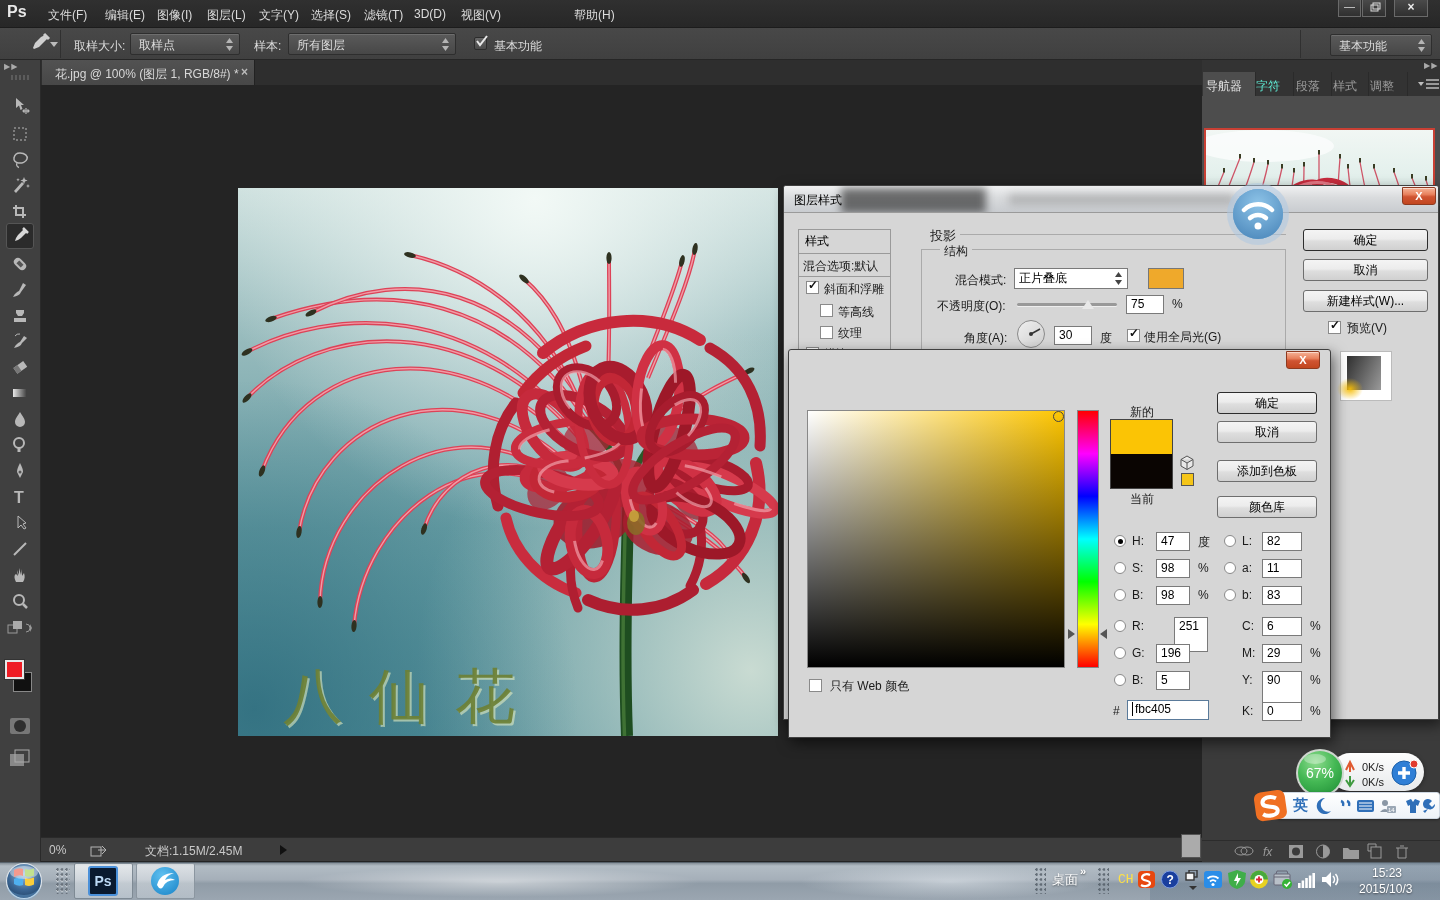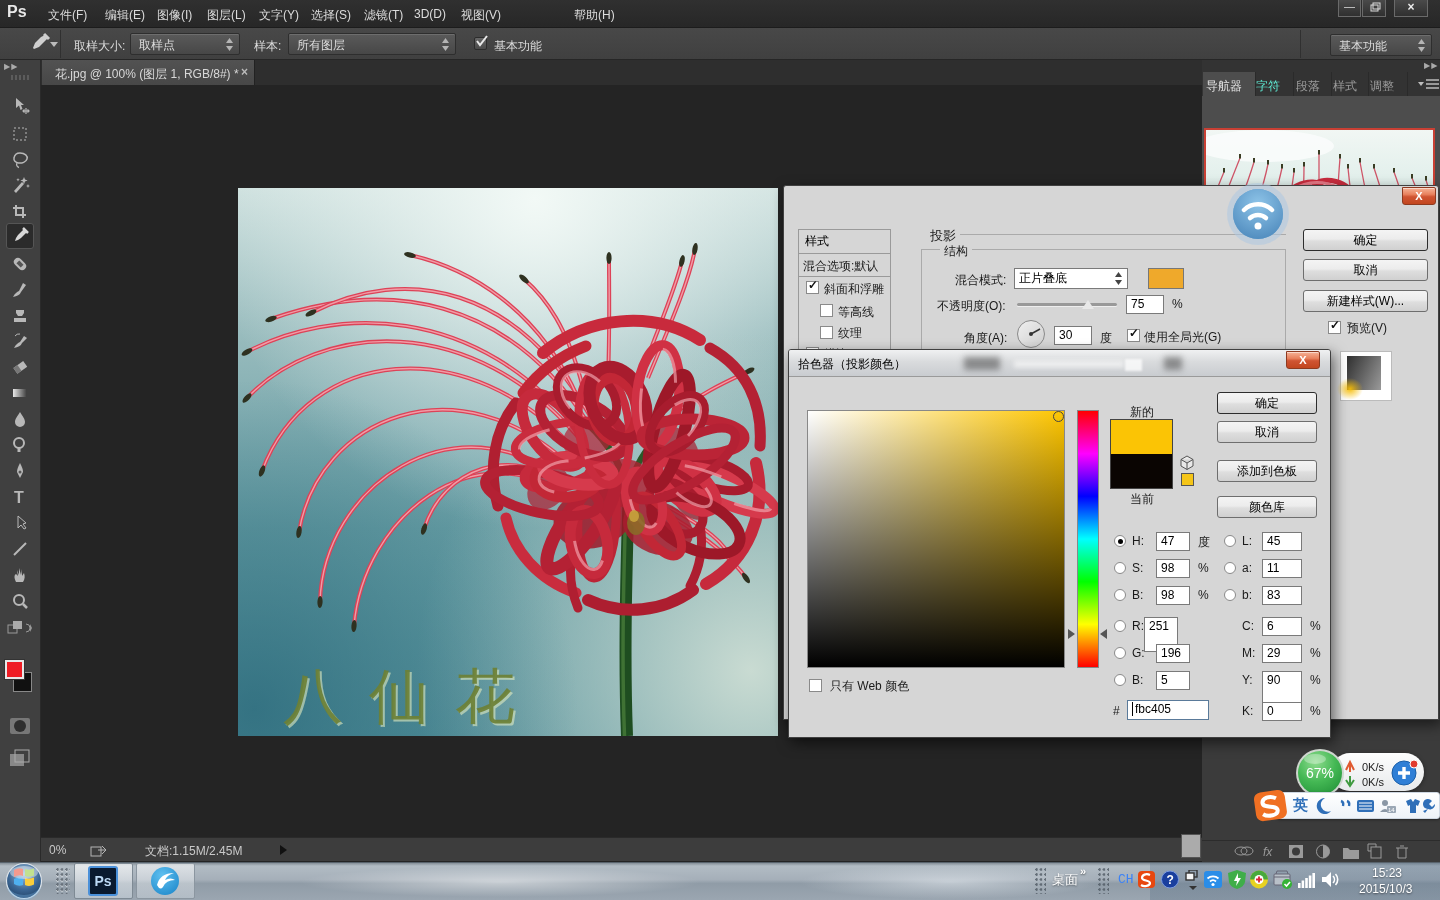"图层样式" div.tbar { html: none -> <div> <span>图层样式</span> <div></div> <div></div> </div> }
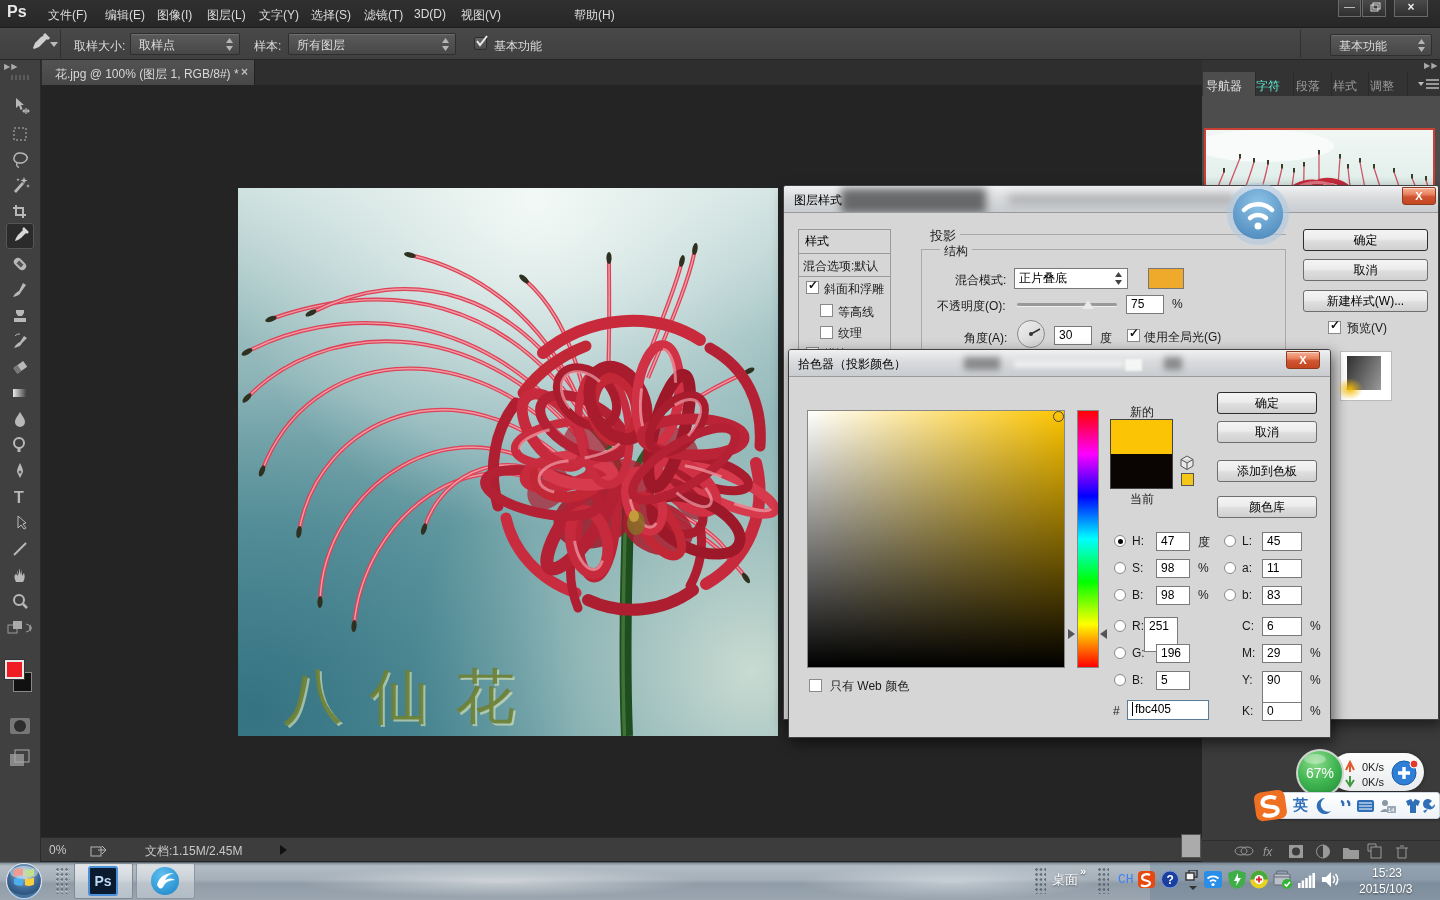"拾色器（投影颜色）" div.tbar { html: <div> <span>拾色器（投影颜色）</span> <div></div> <div></div> <div></div> <div></div> </div> -> none }
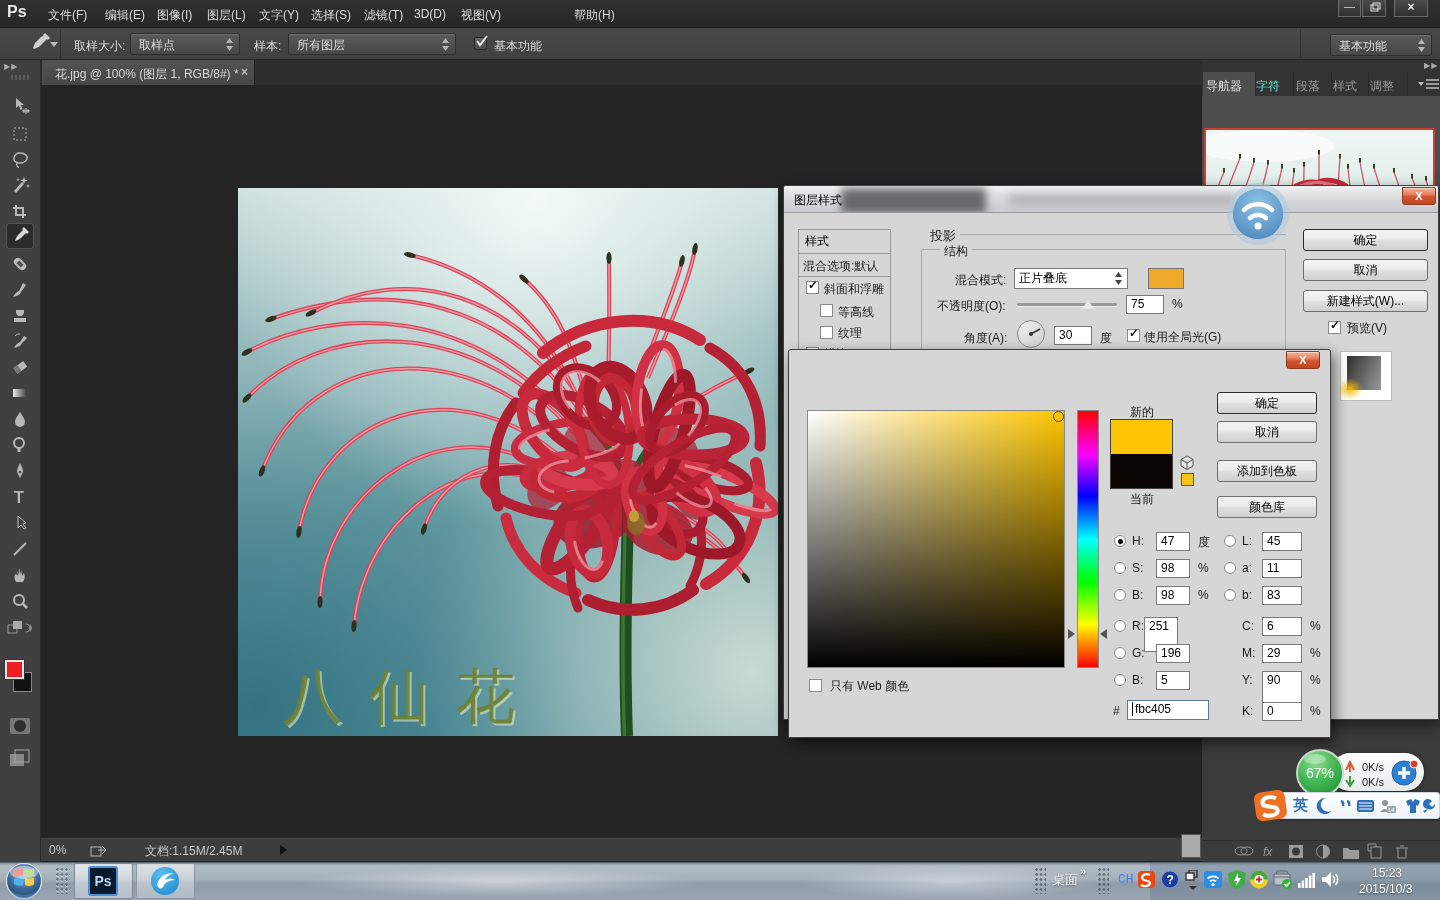"45" div.fld { text: 45 -> 82 }
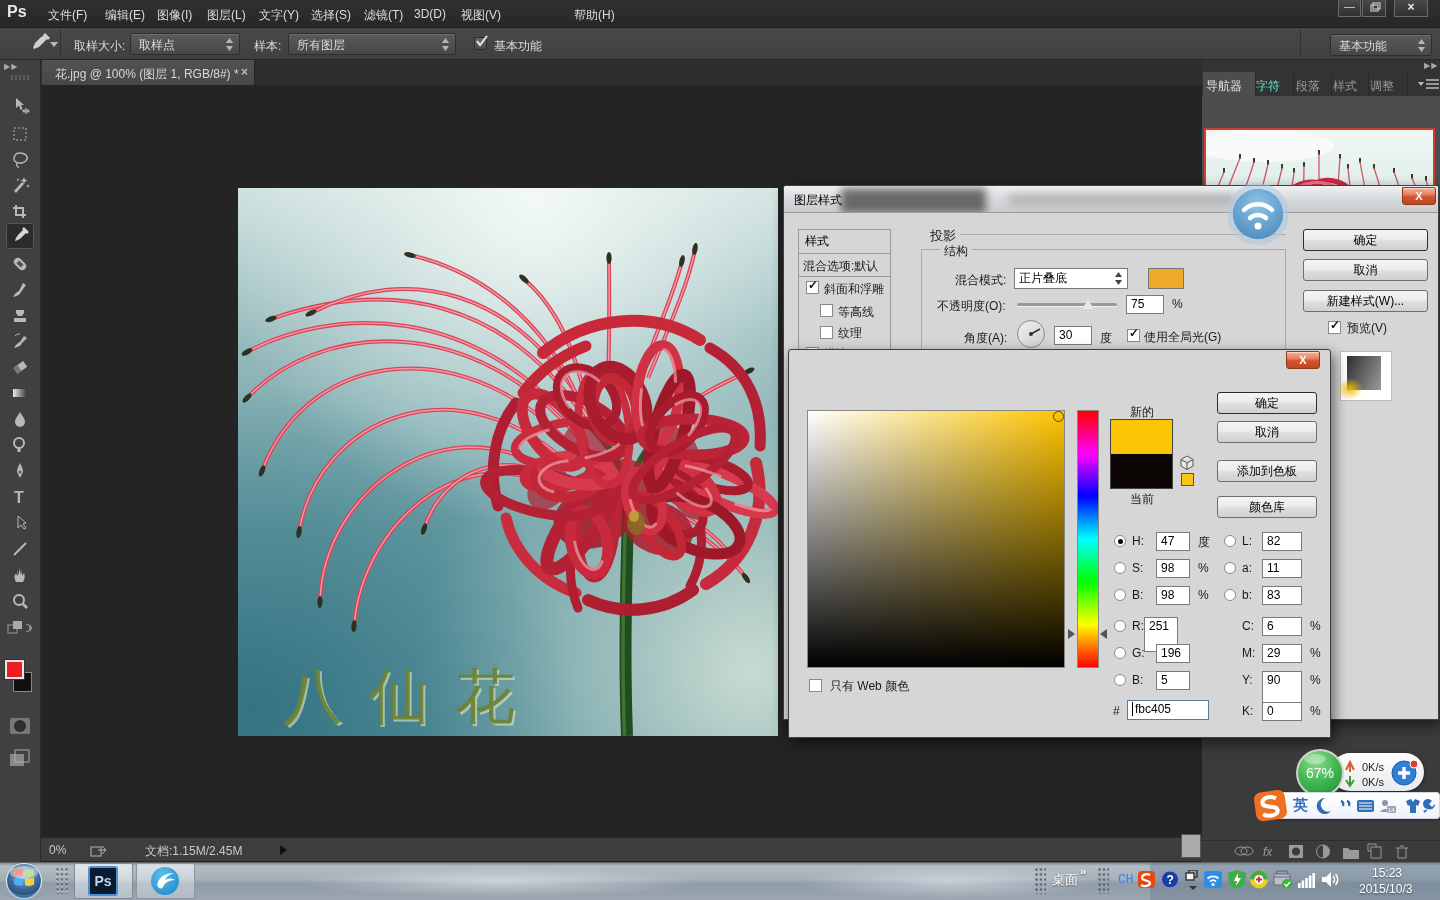"251" div.fld { left: 355px -> 385px }
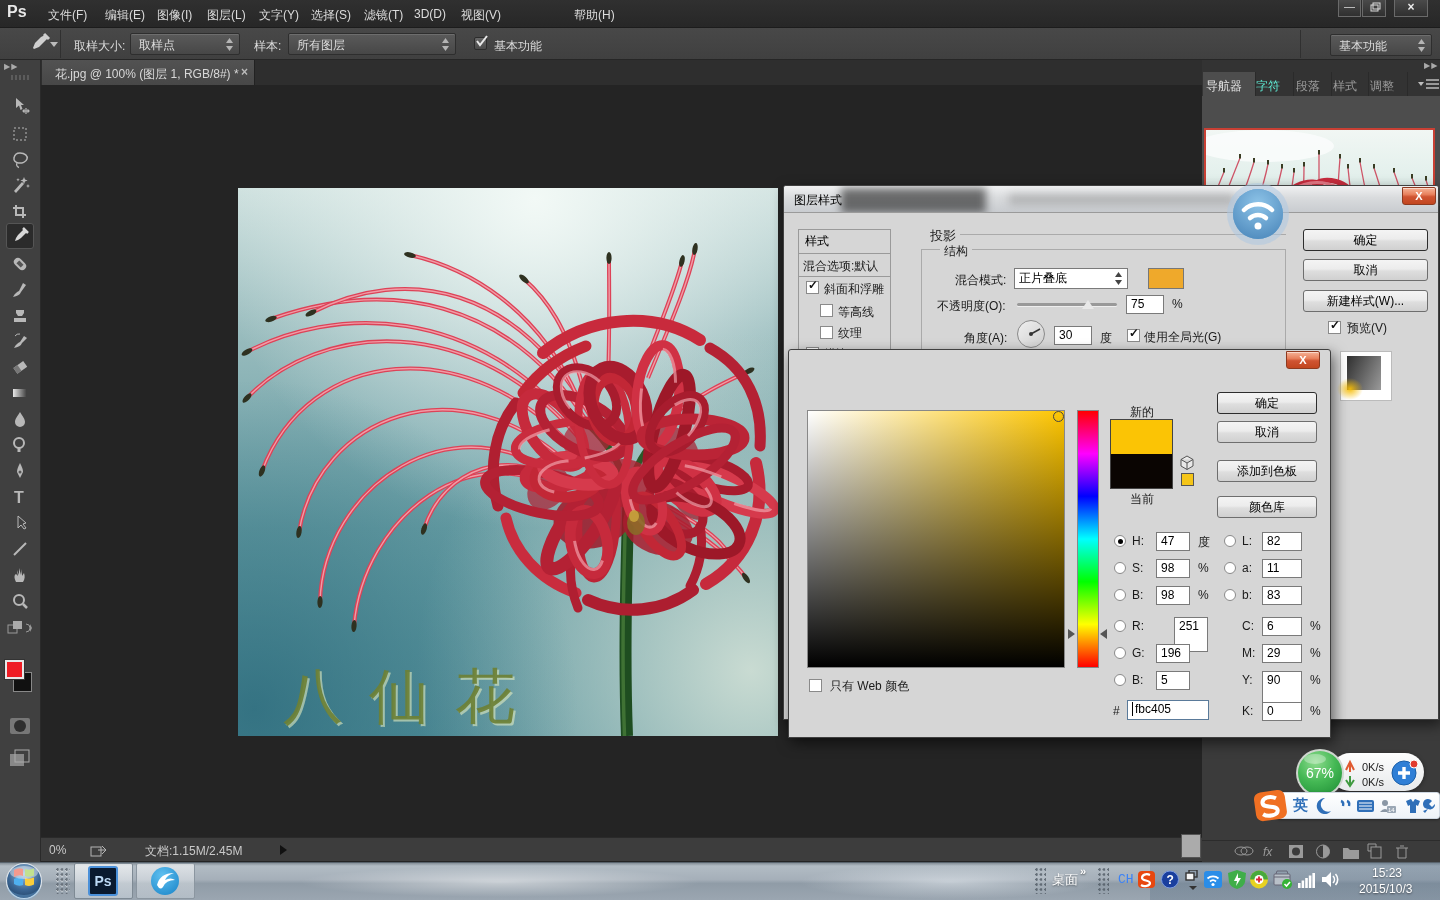"CH" div.abs { color: #3b82f6 -> #fde047 }
